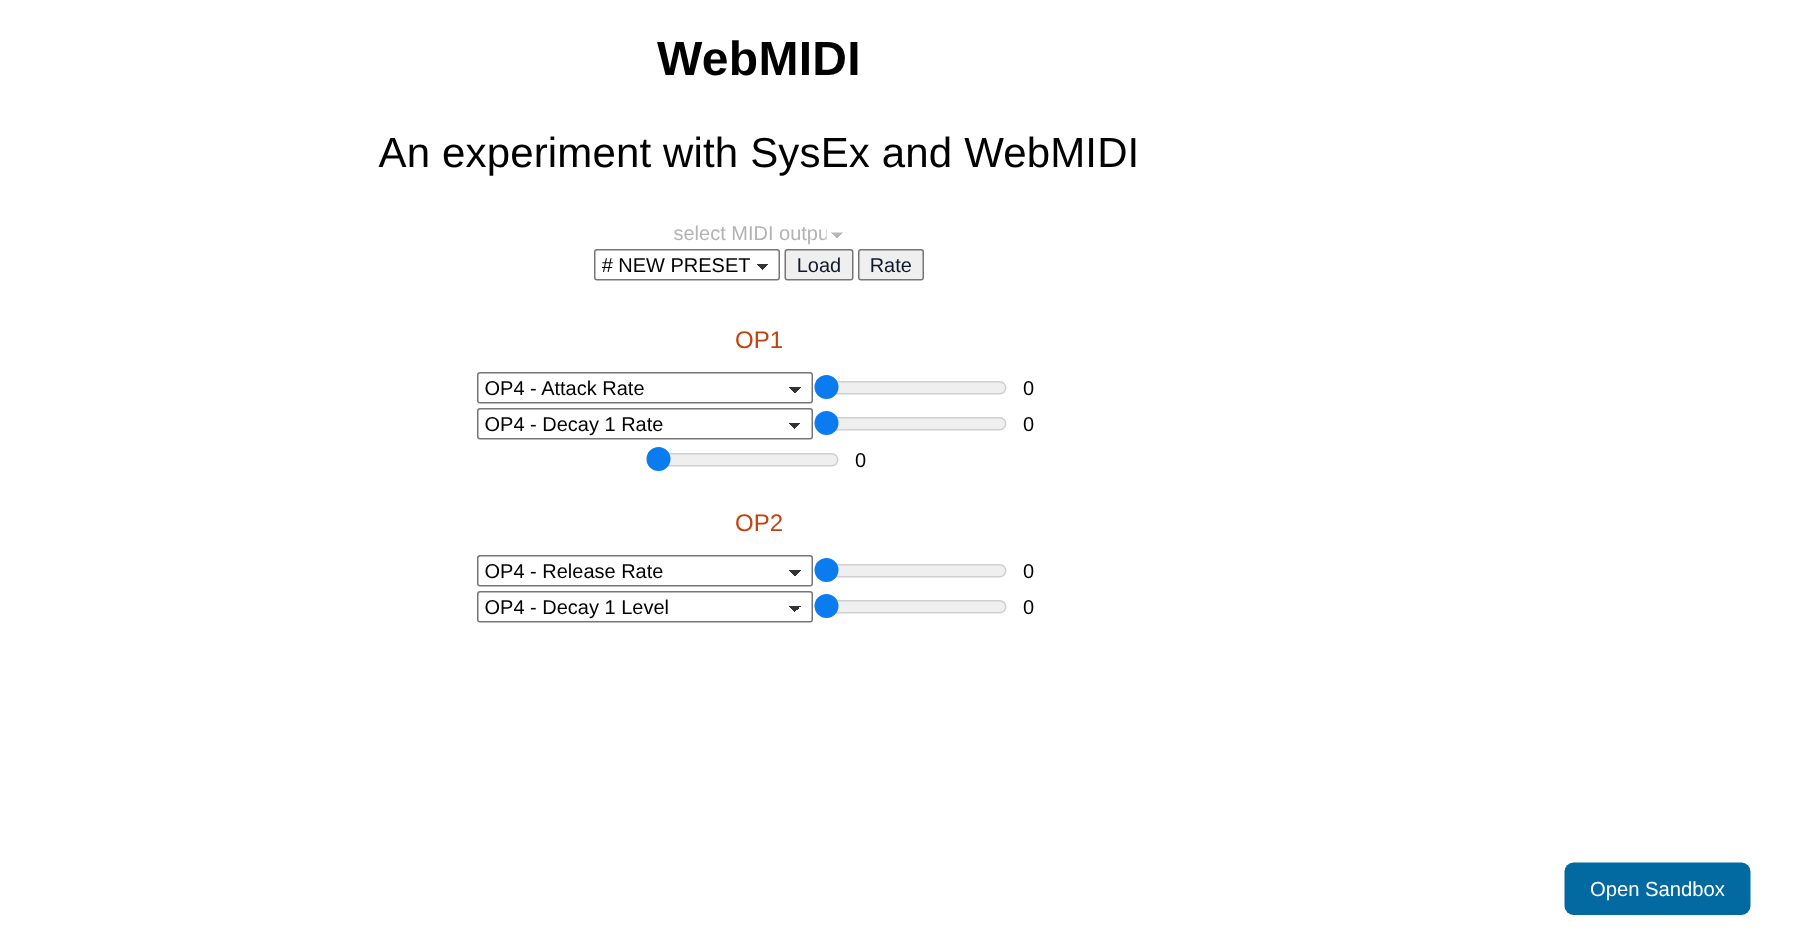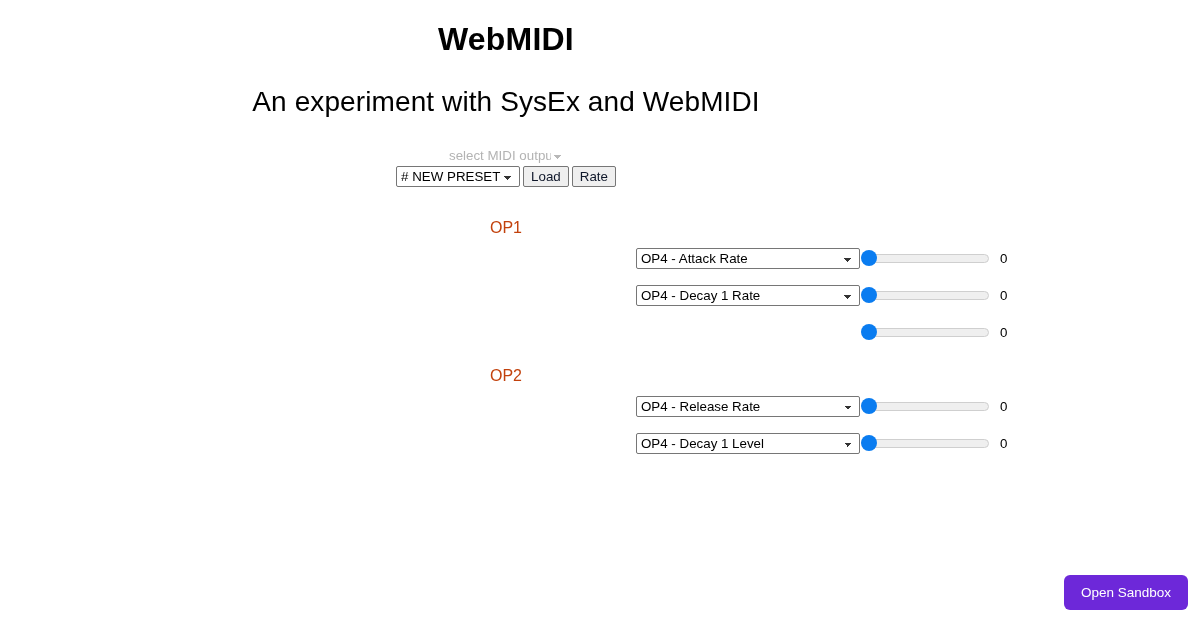"OP4 - Attack Rate" .param-list { align-items: flex-end -> center; gap: 16px -> 3px }
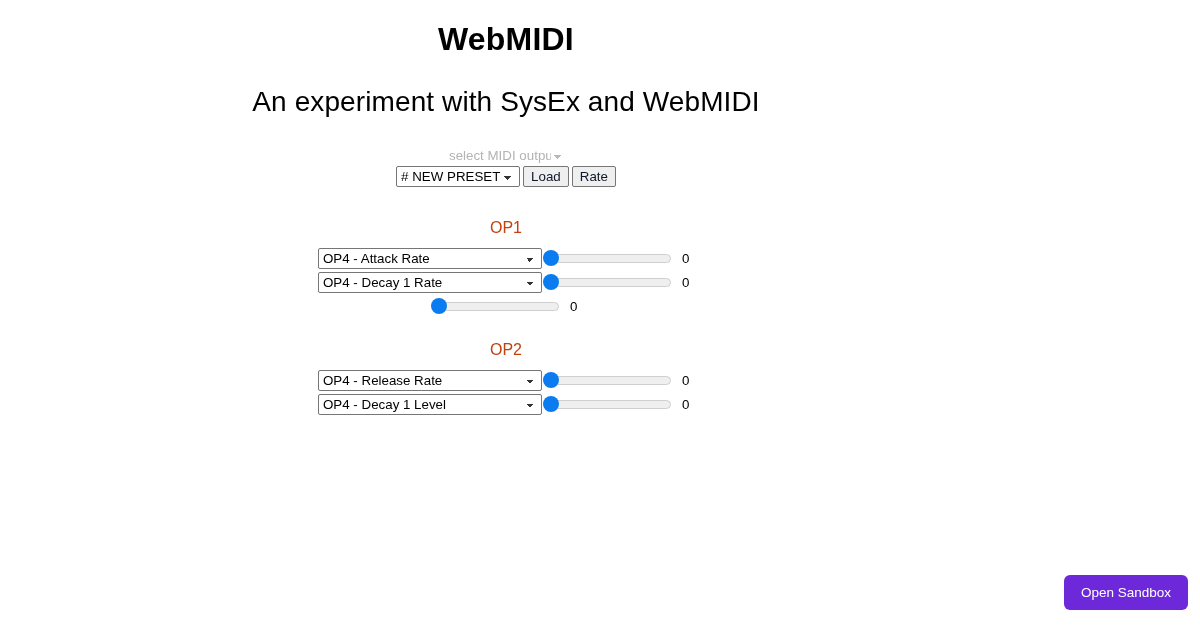"Open Sandbox" .sandbox-button { background: #6d28d9 -> #0369a1; right: 12px -> 33px }
